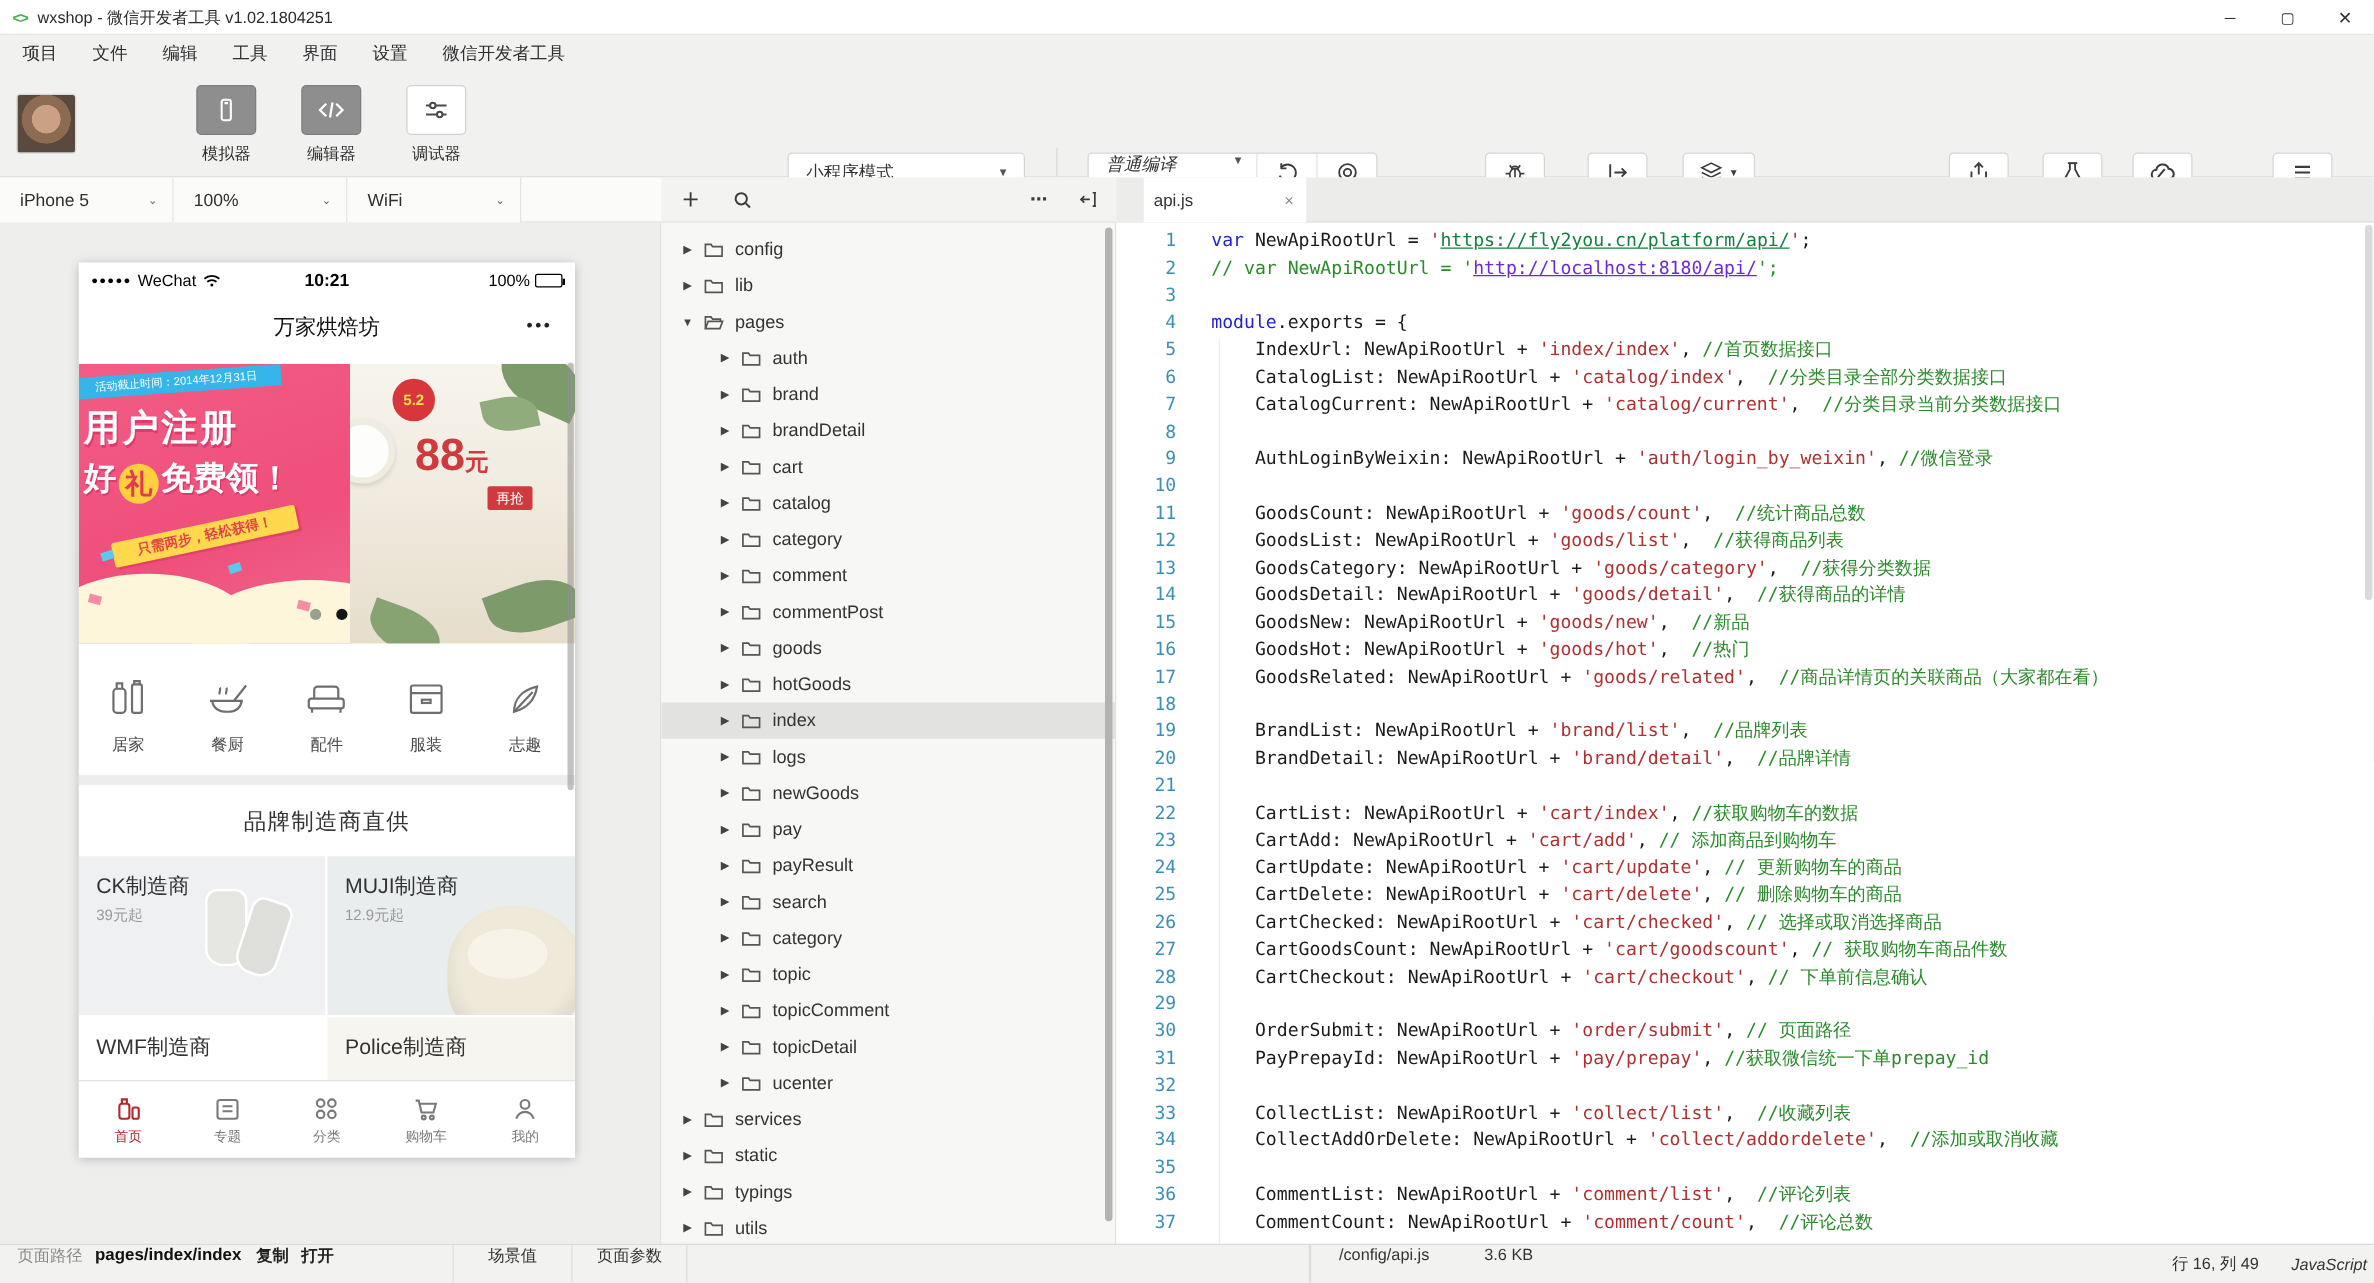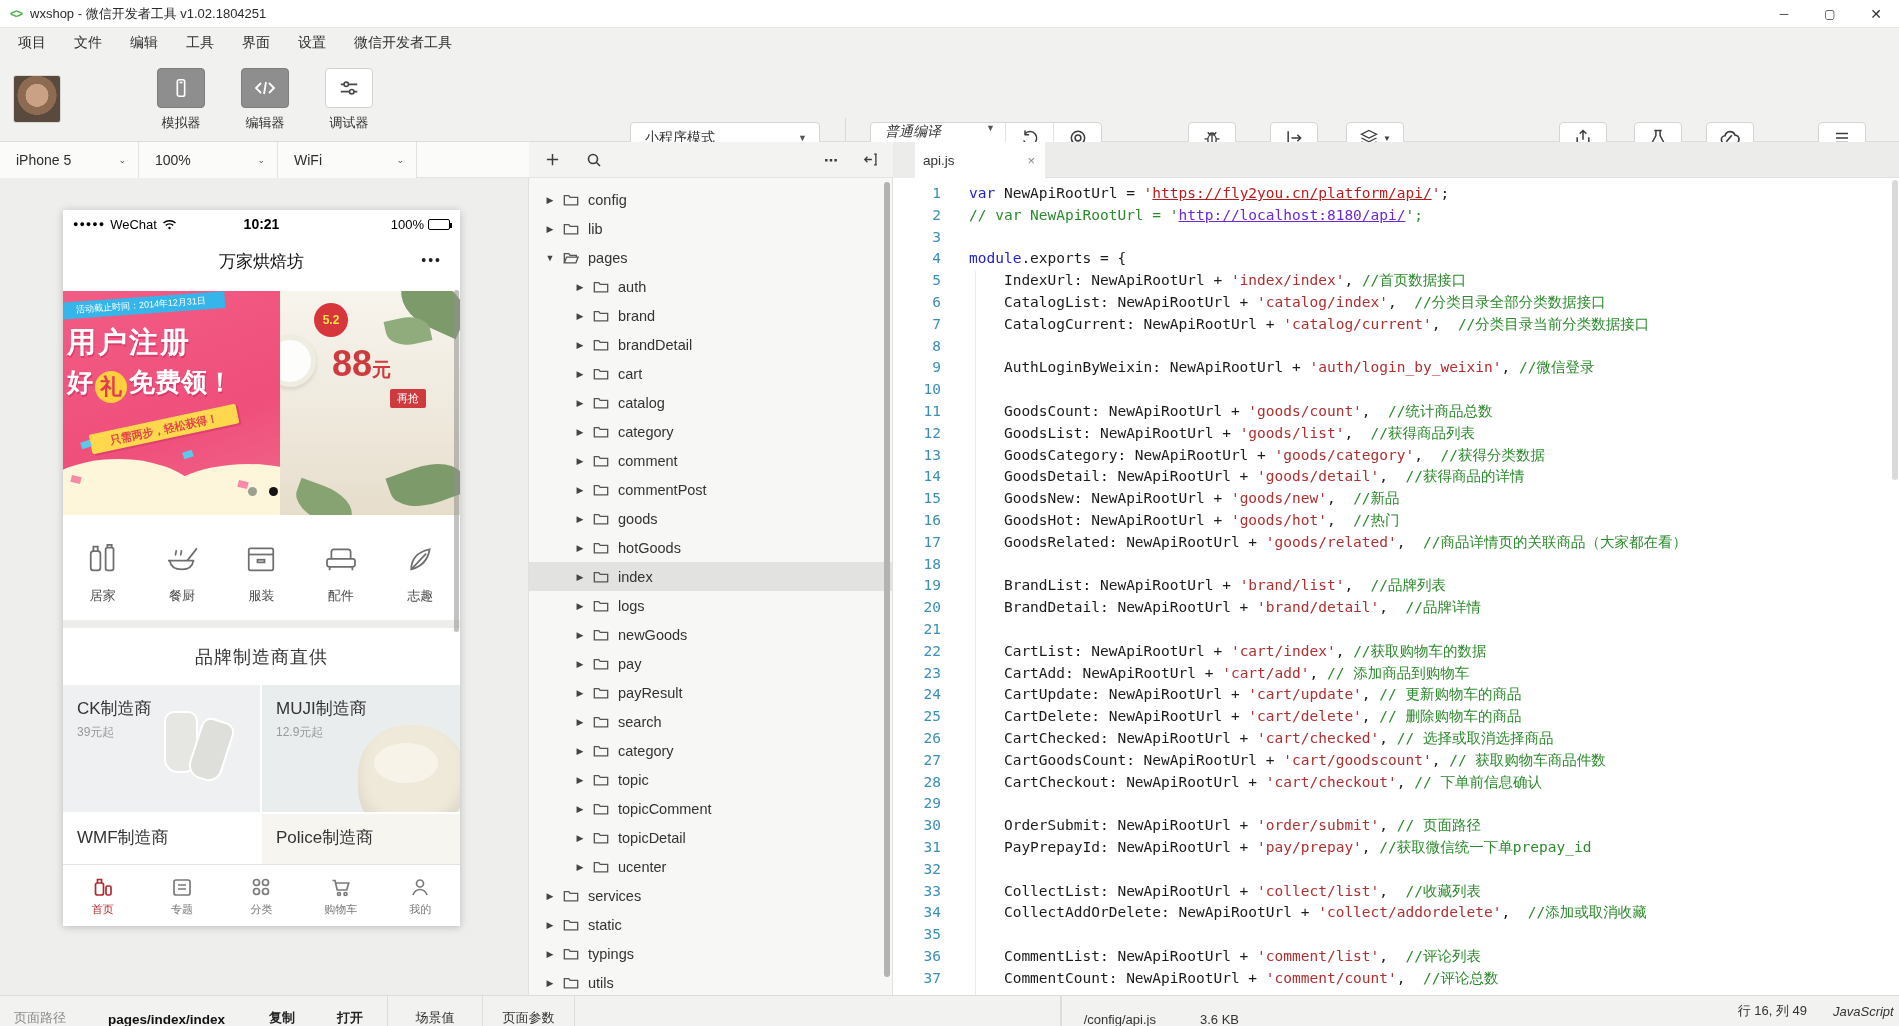"https://fly2you.cn/platform/api/" .tk-sl { color: #b91c1c -> #15803d }
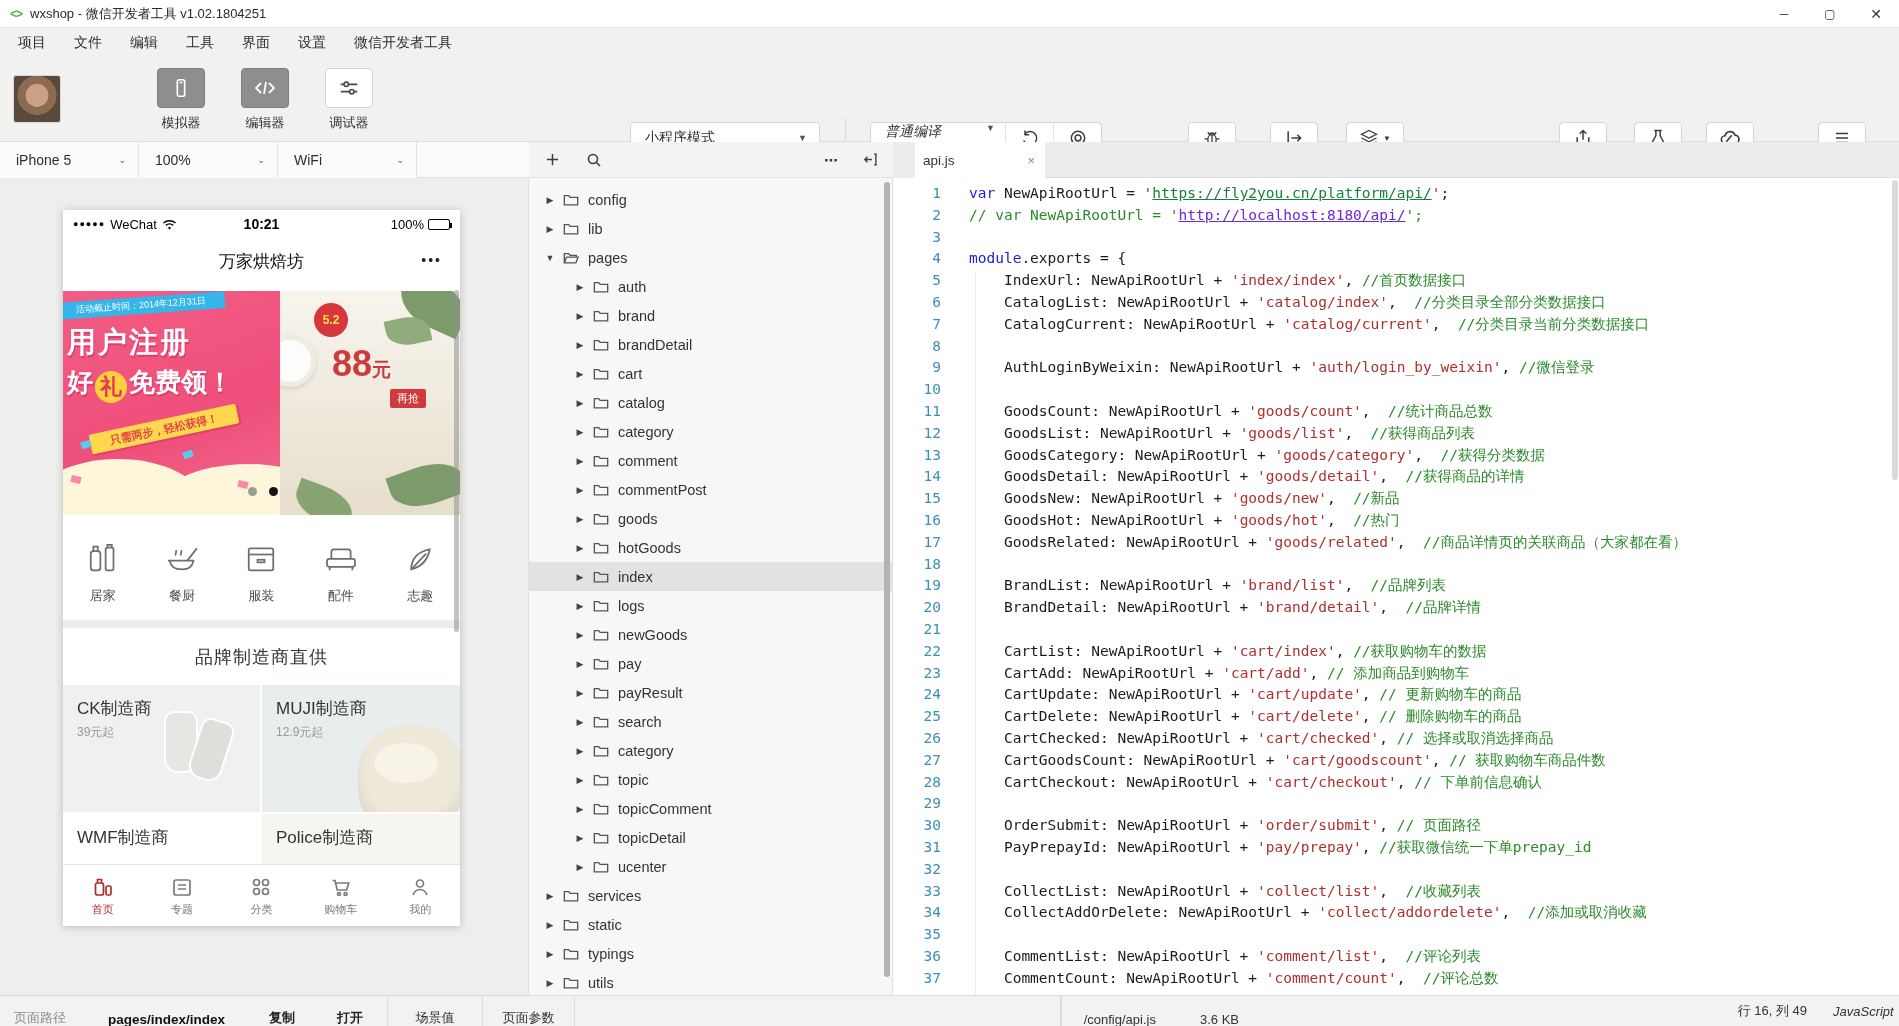"服装" div.cat { order: before "配件" -> after "配件" }
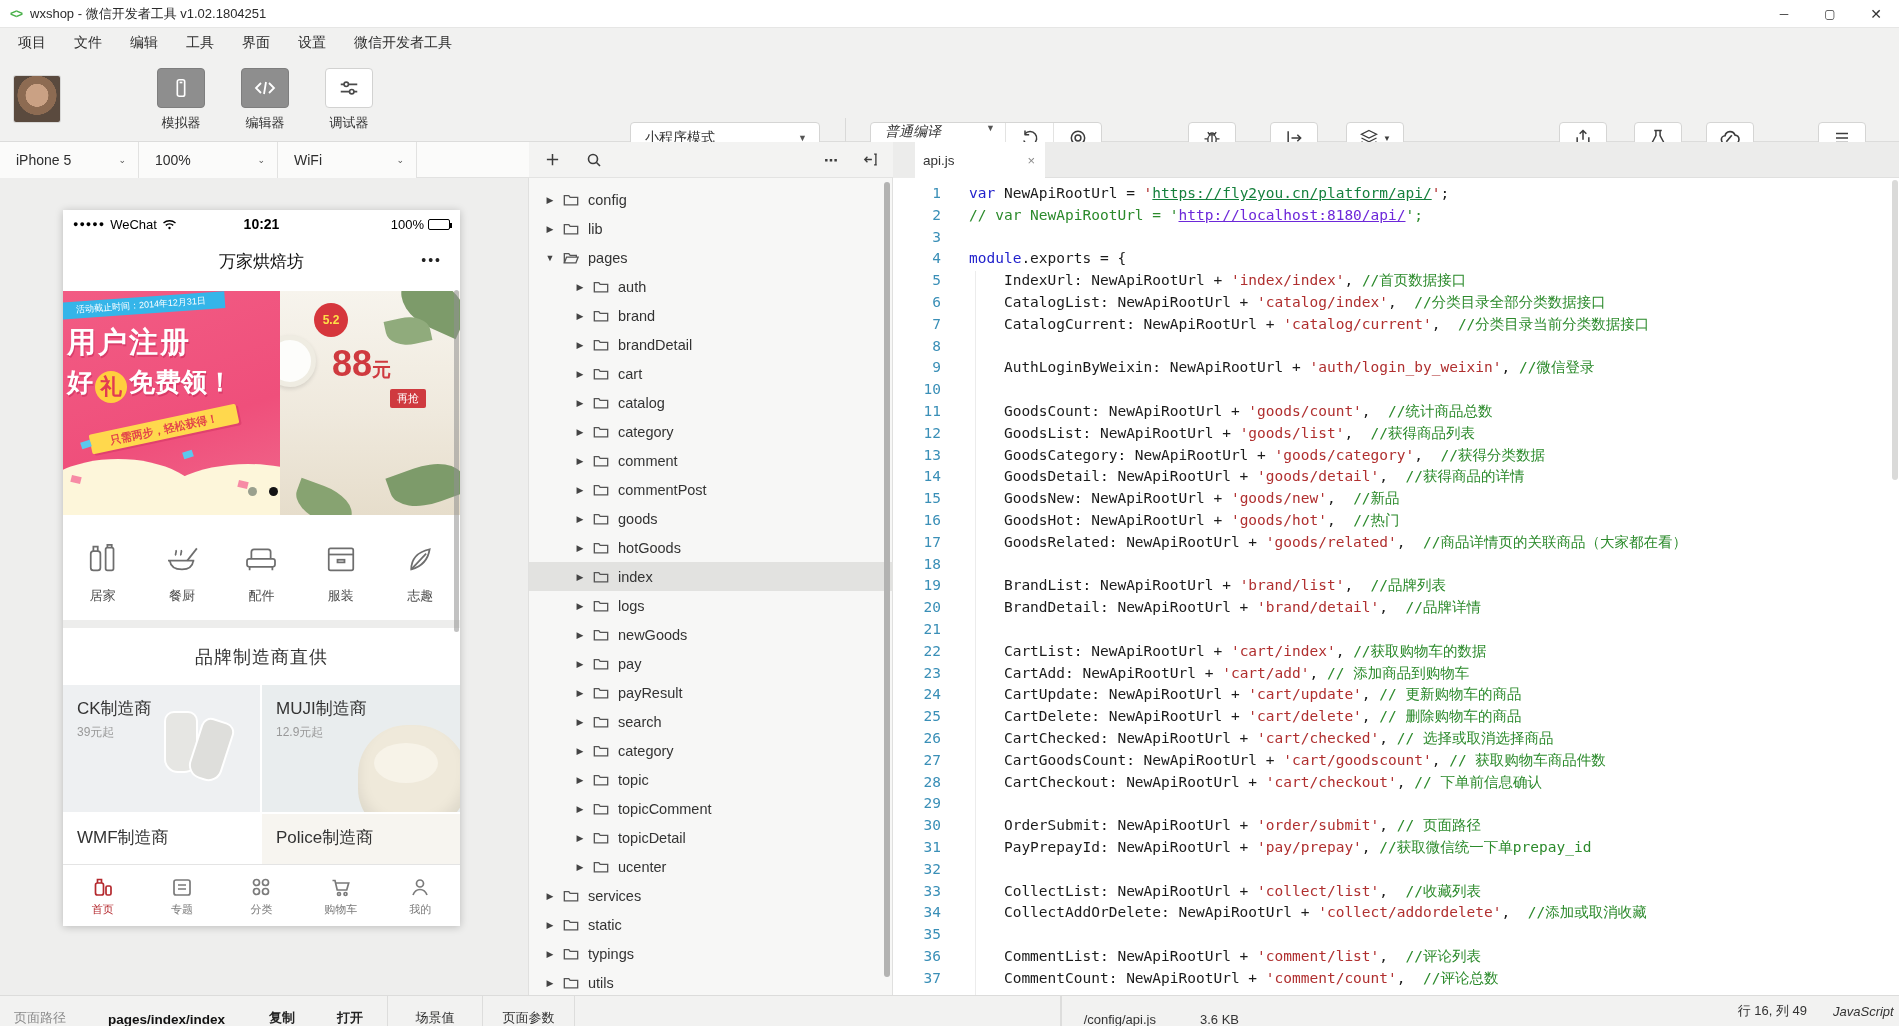"页面路径" .sb-cell { align-items: flex-end -> flex-start; gap: 32px -> none }
